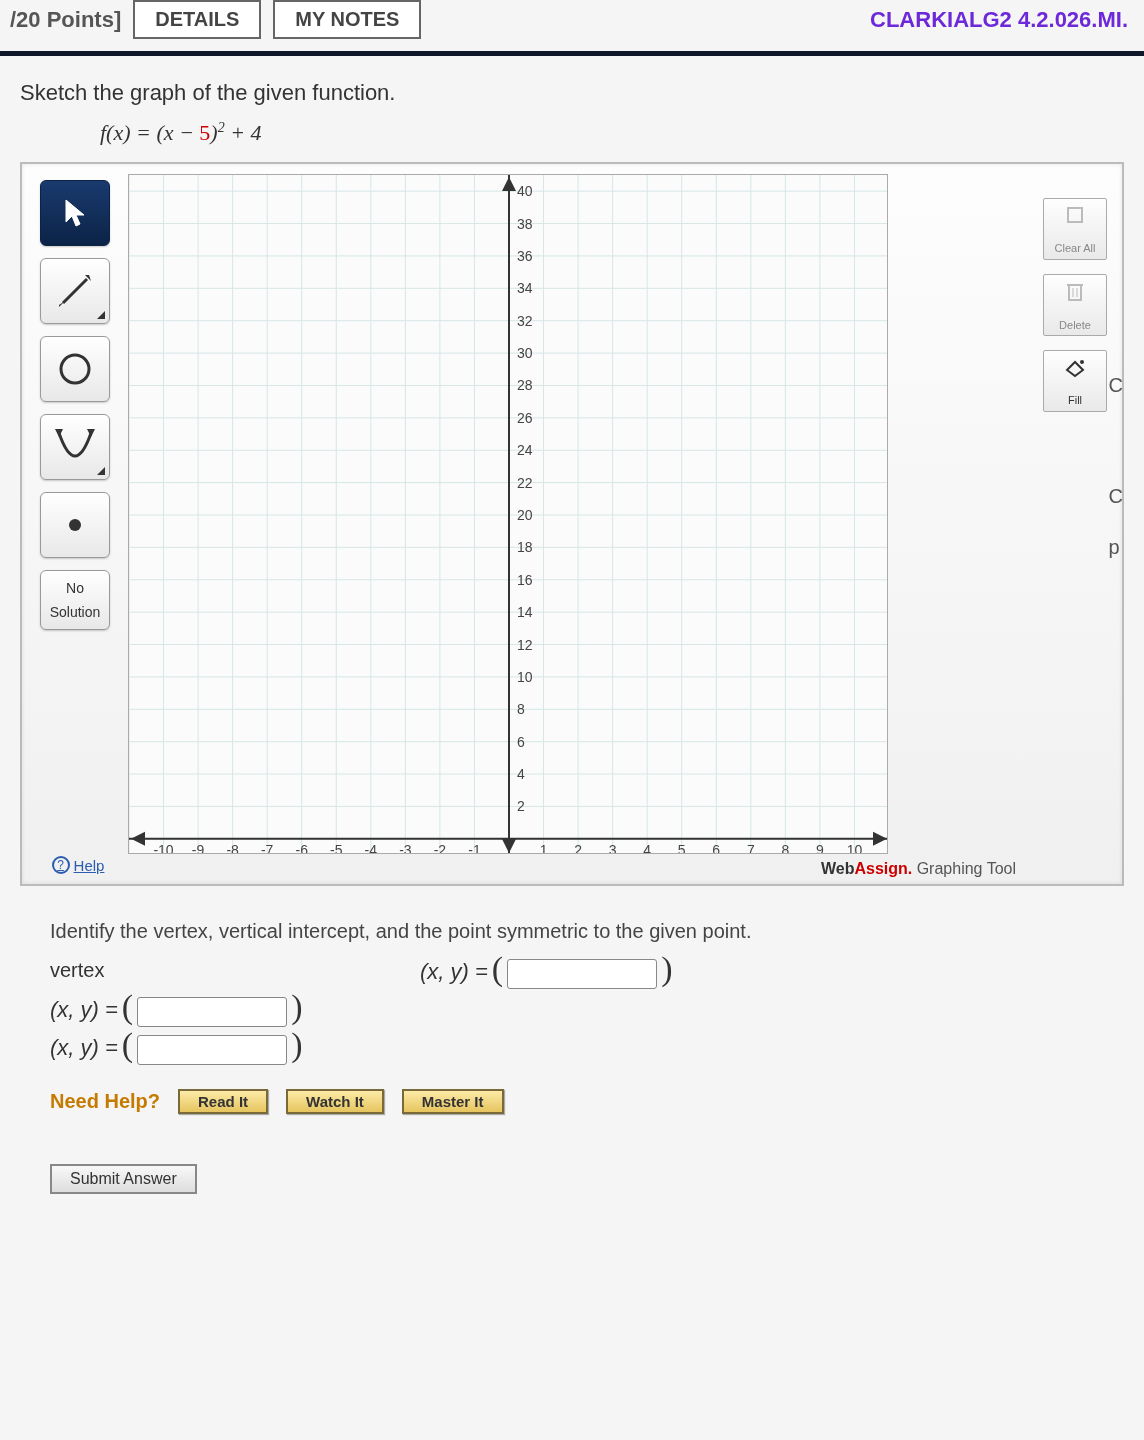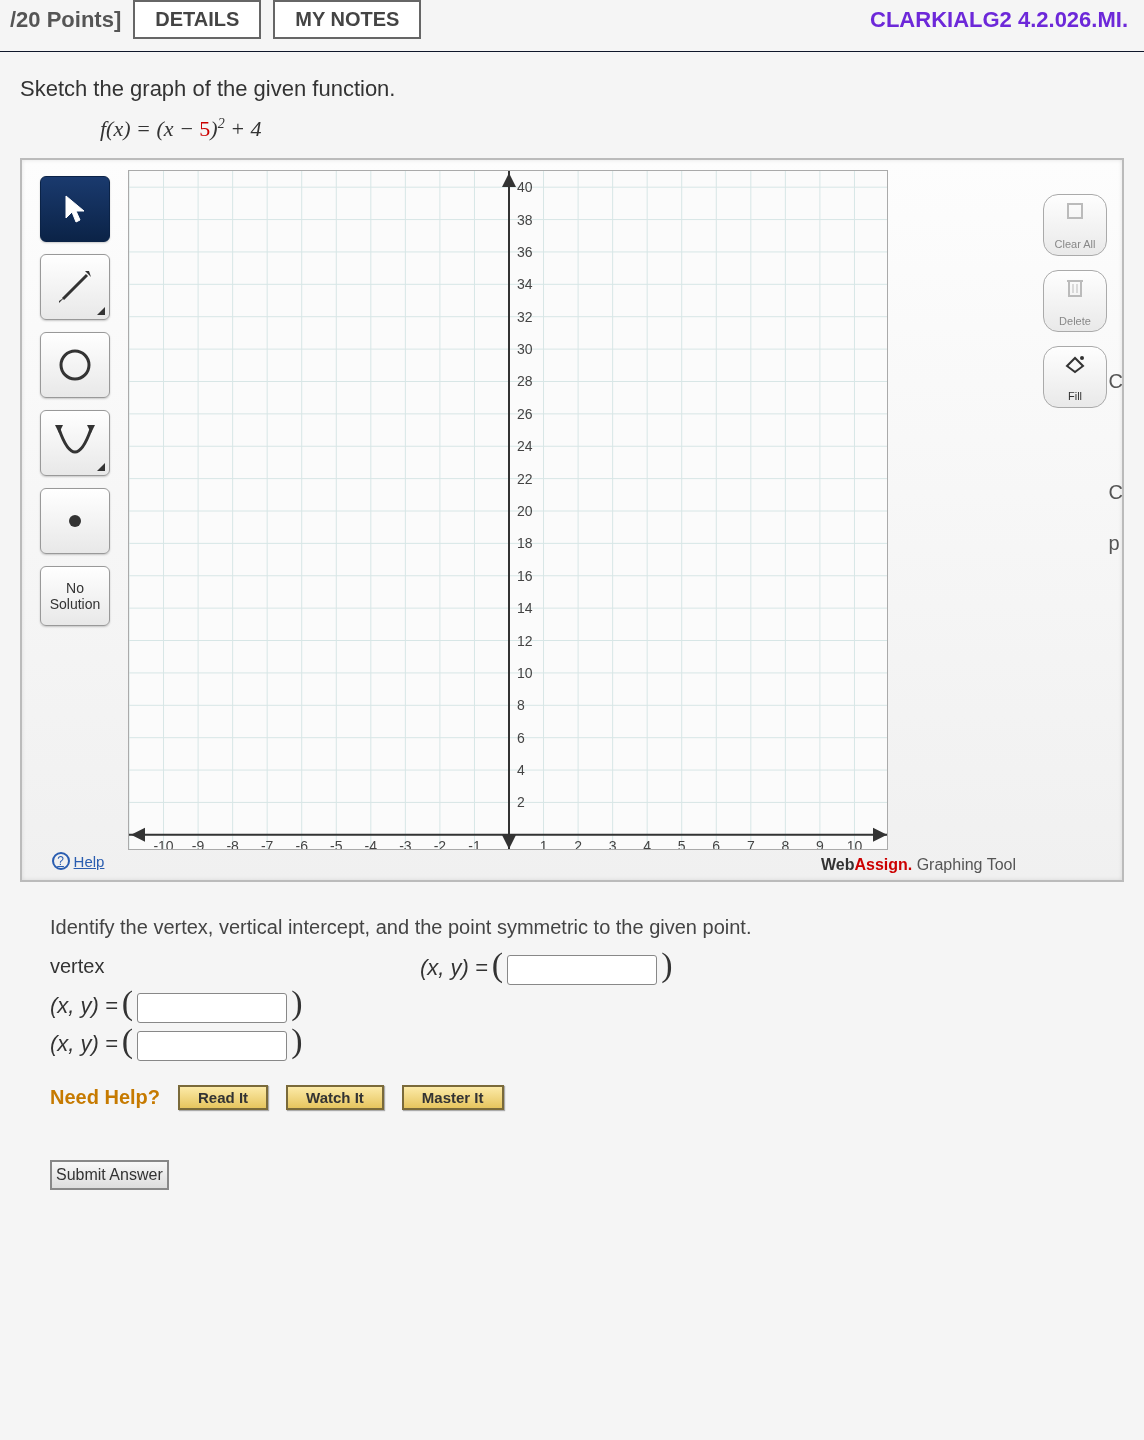"/20 Points]" .top-bar { border-bottom: 1px solid #0f172a -> 5px solid #0f172a }
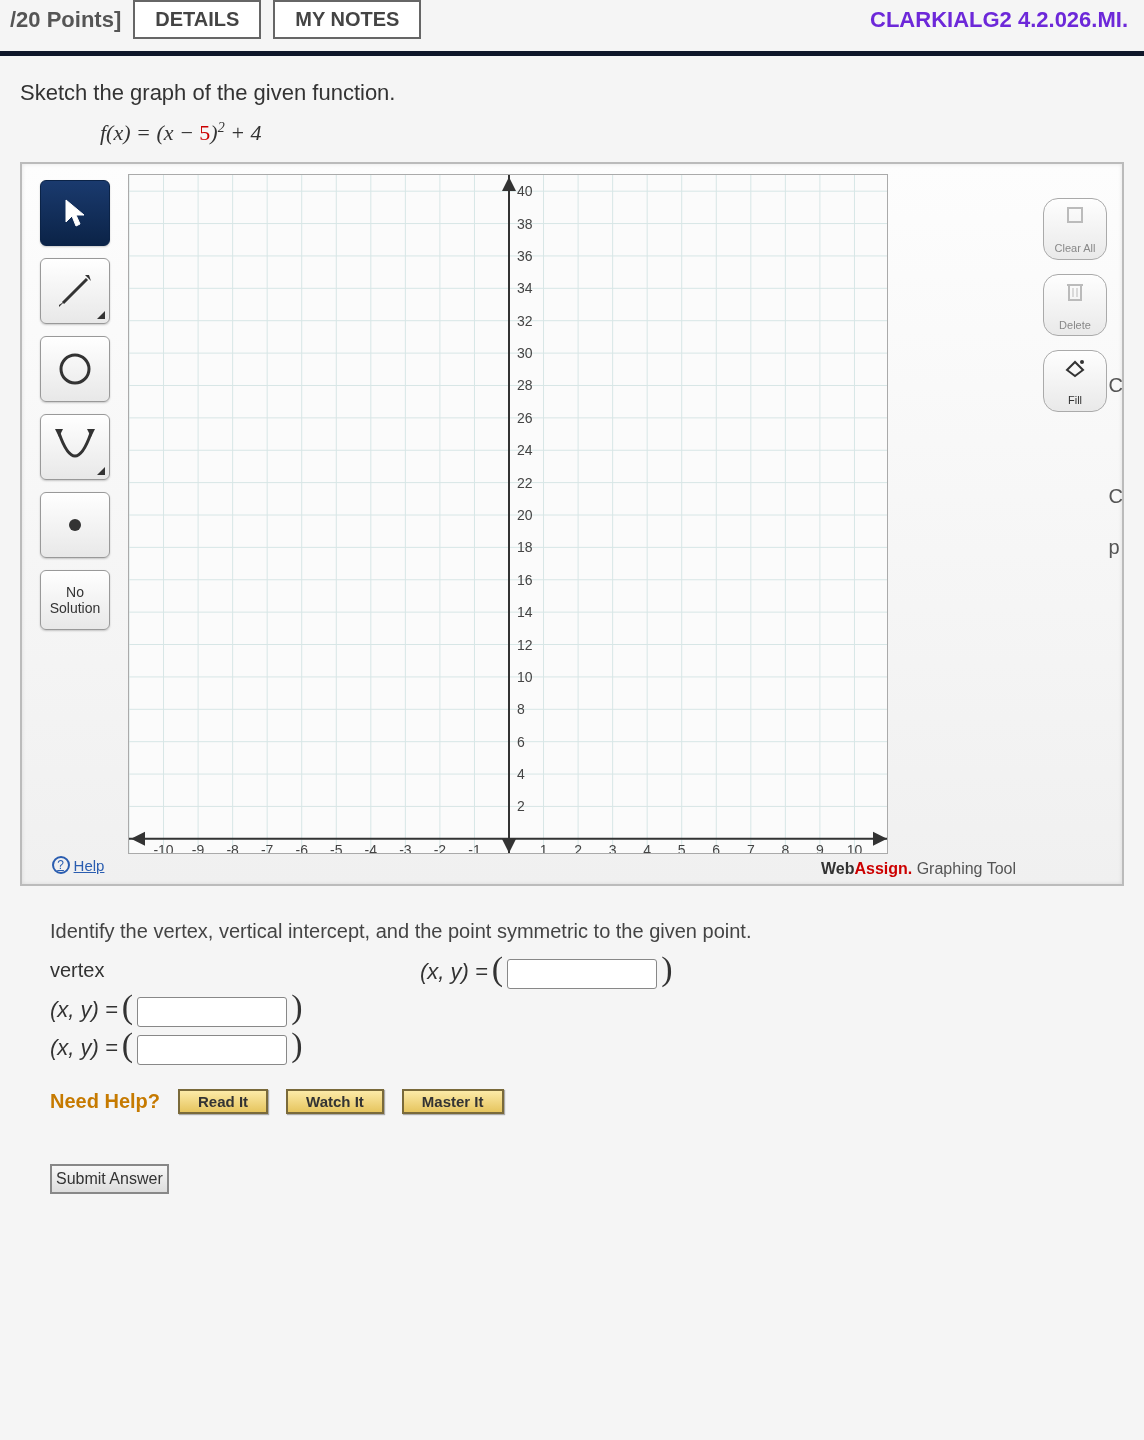"Clear All" .rtool { border-radius: 15px -> 2px }
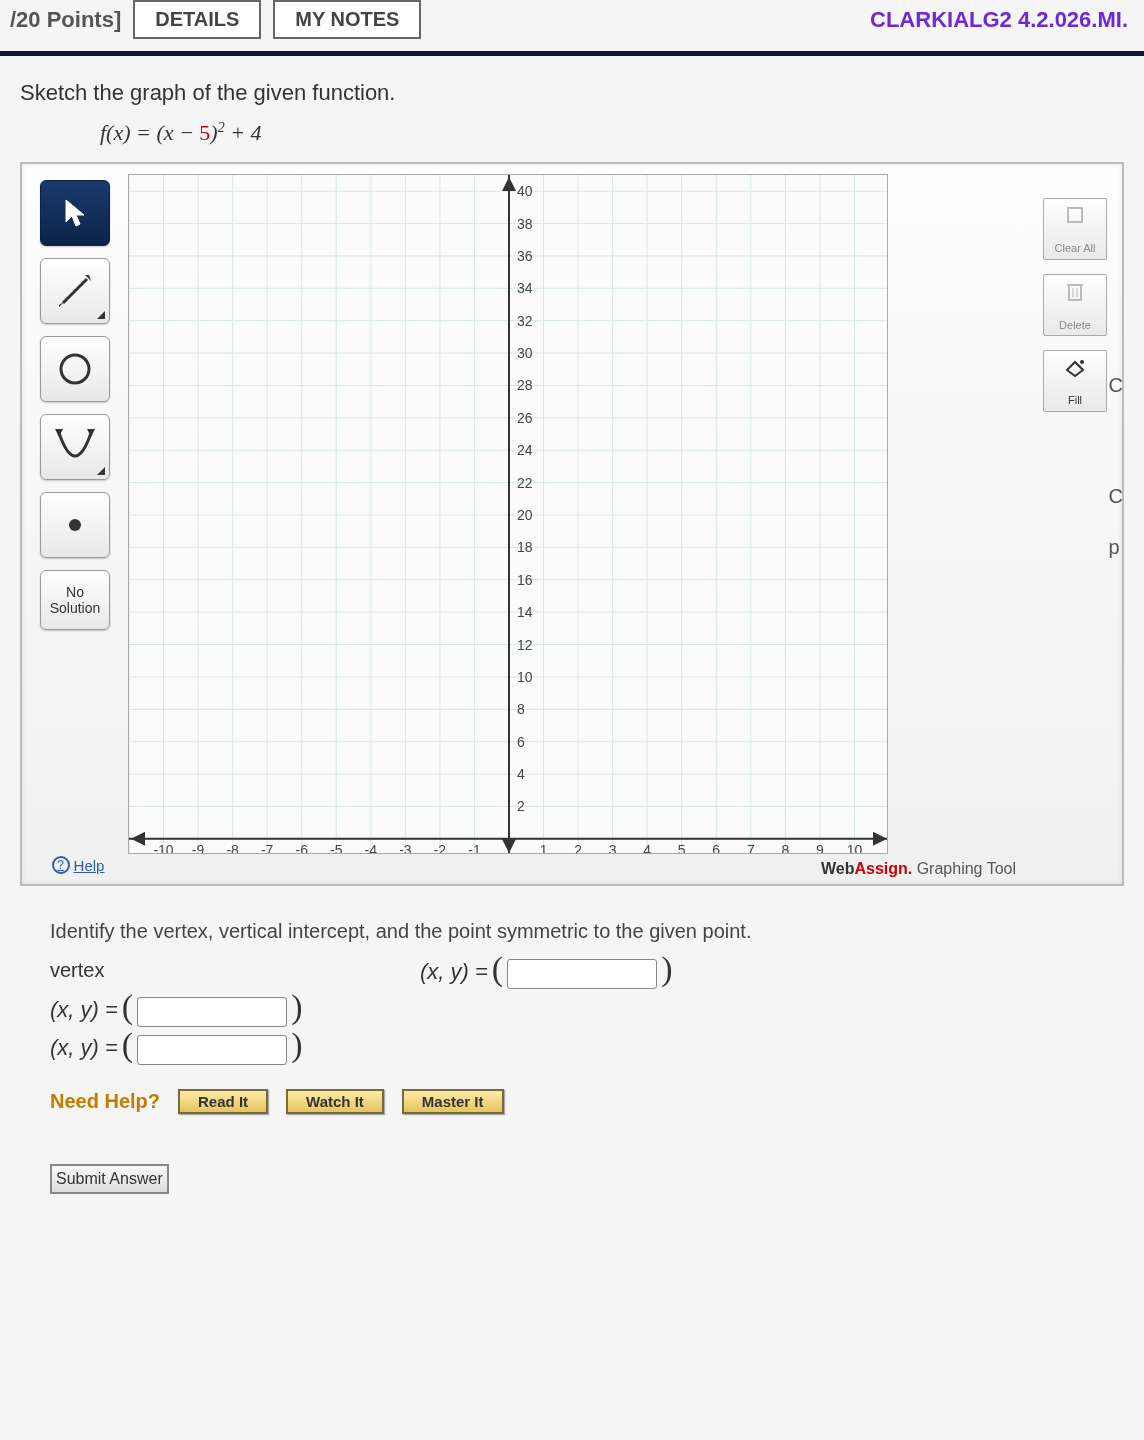"No" div.tool { line-height: 16px -> 24px }
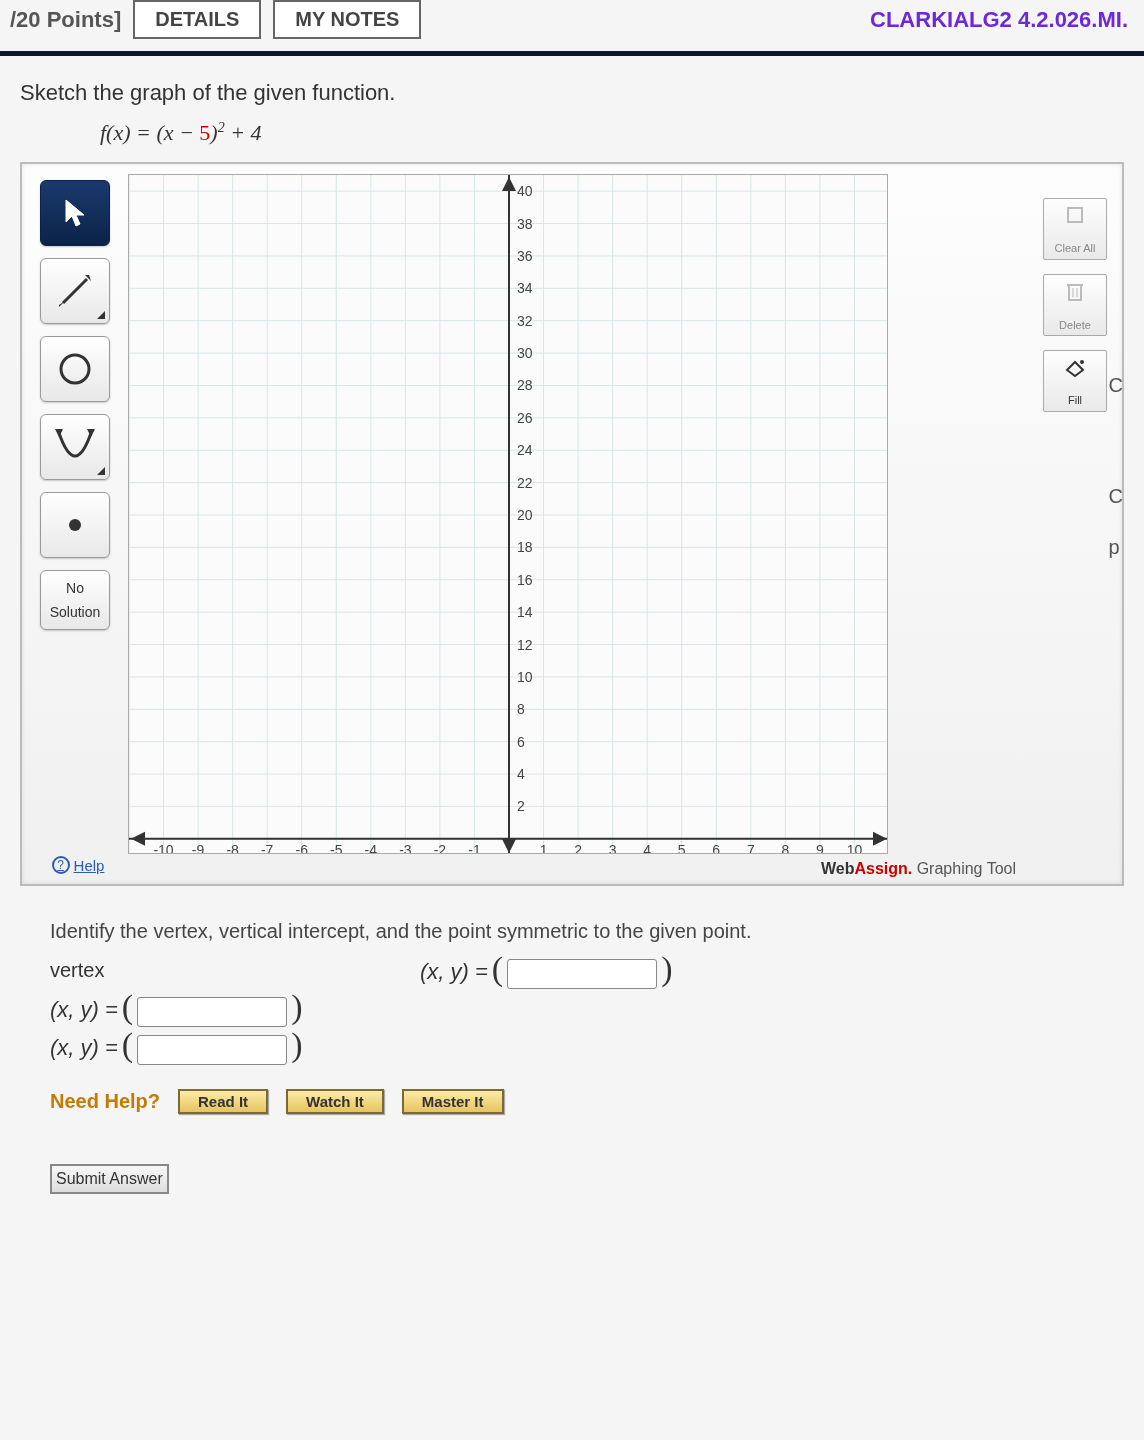"Submit Answer" .submit-btn { padding: 4px 4px -> 4px 18px }
